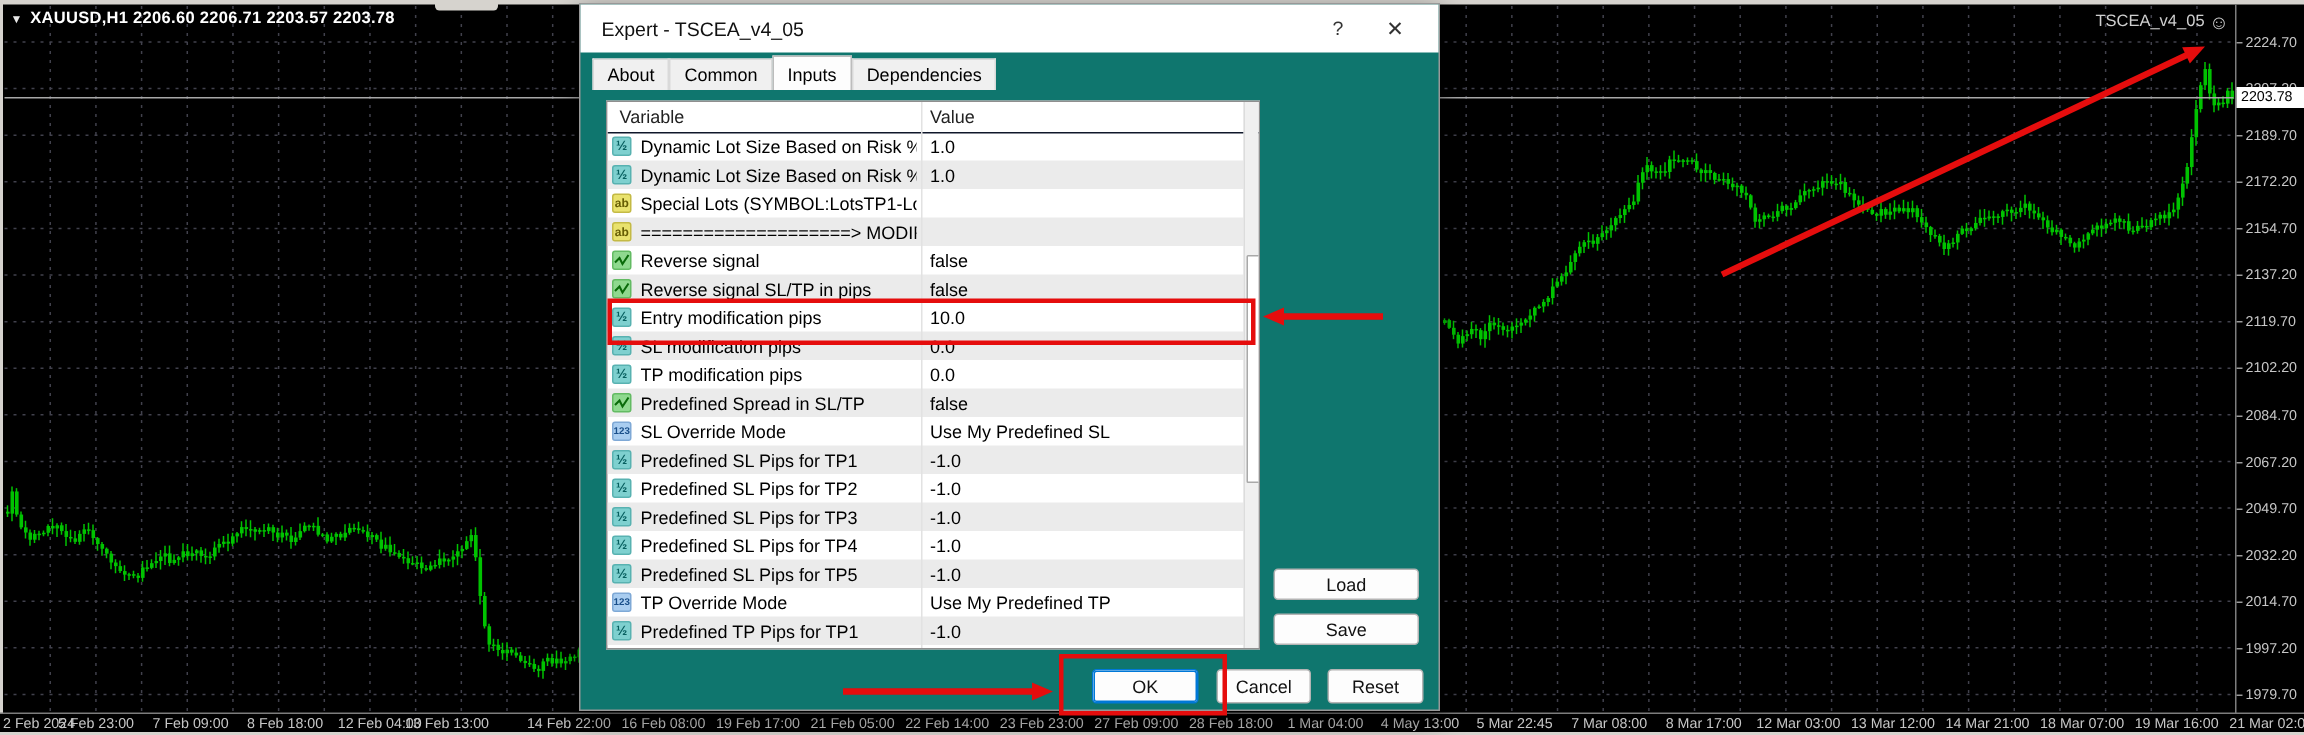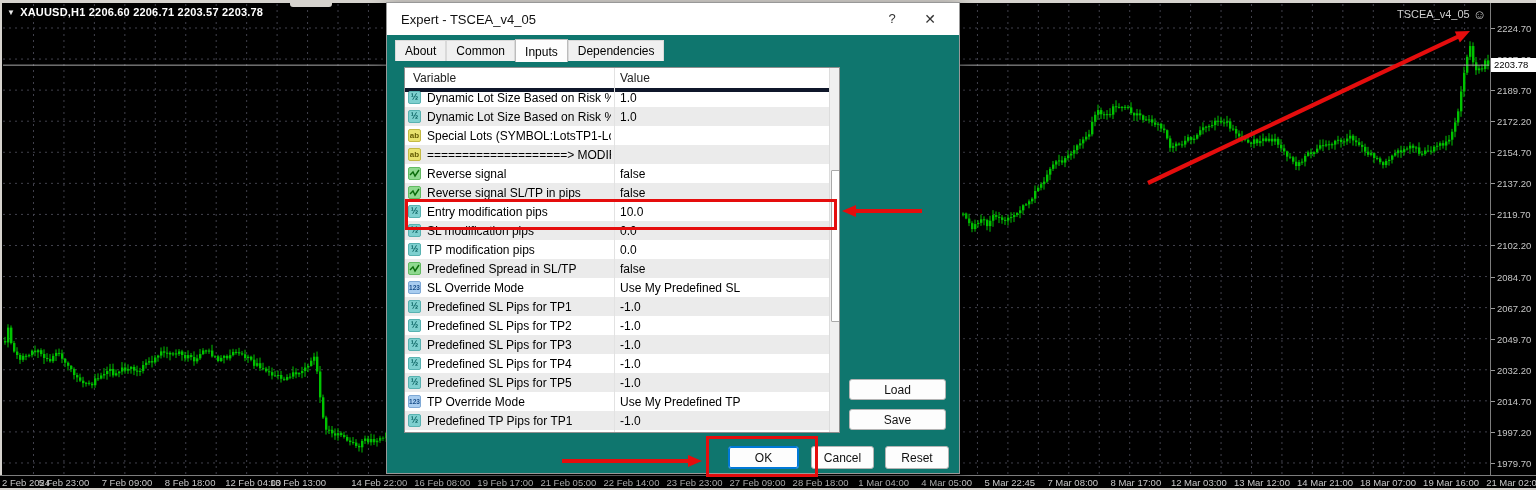"About" .tabs { align-items: center -> flex-end }
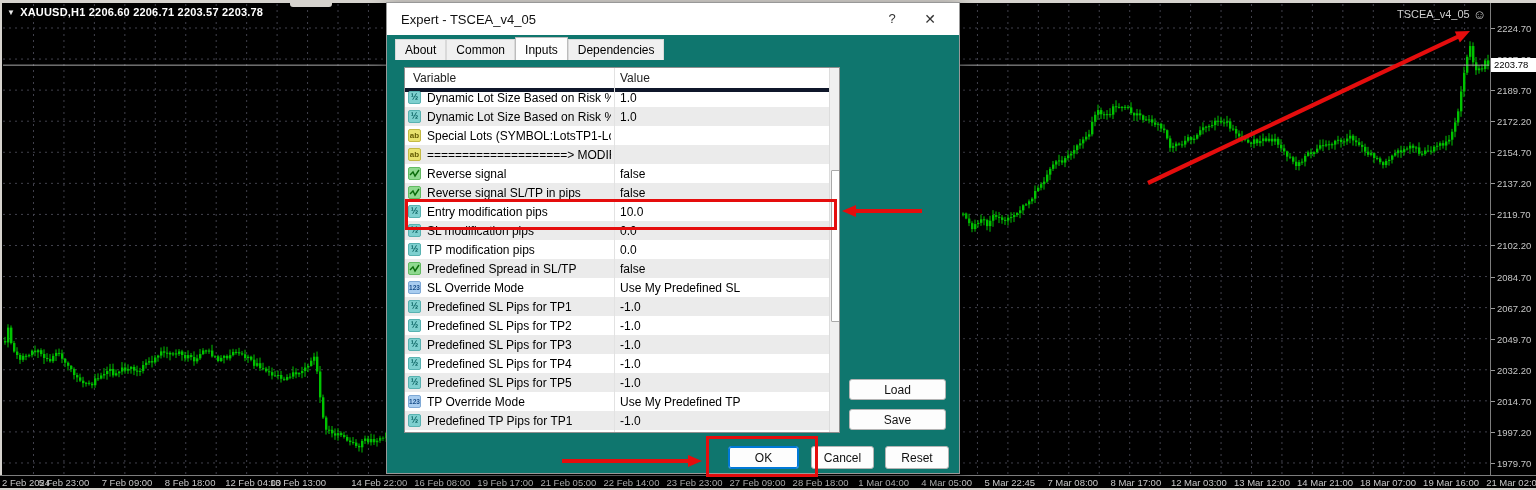"Variable" .thead { border-bottom: 4px solid #0f172a -> 1px solid #0f172a }
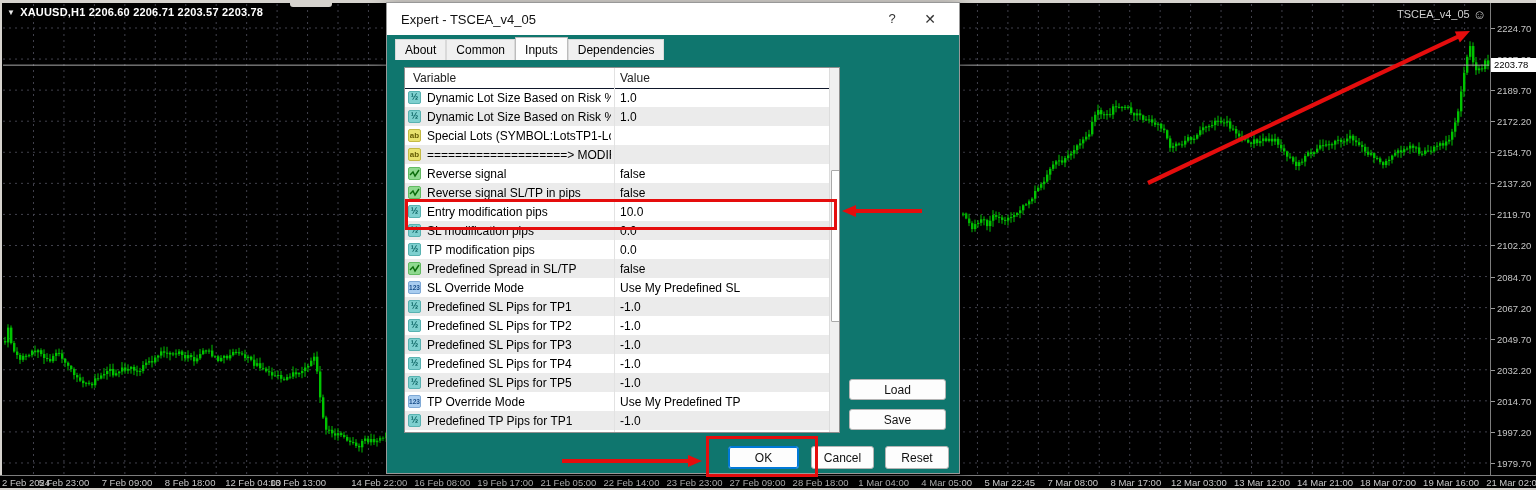"4 Mar 05:00" div.t-label { text: Mar 05:00 -> May 13:00 }
